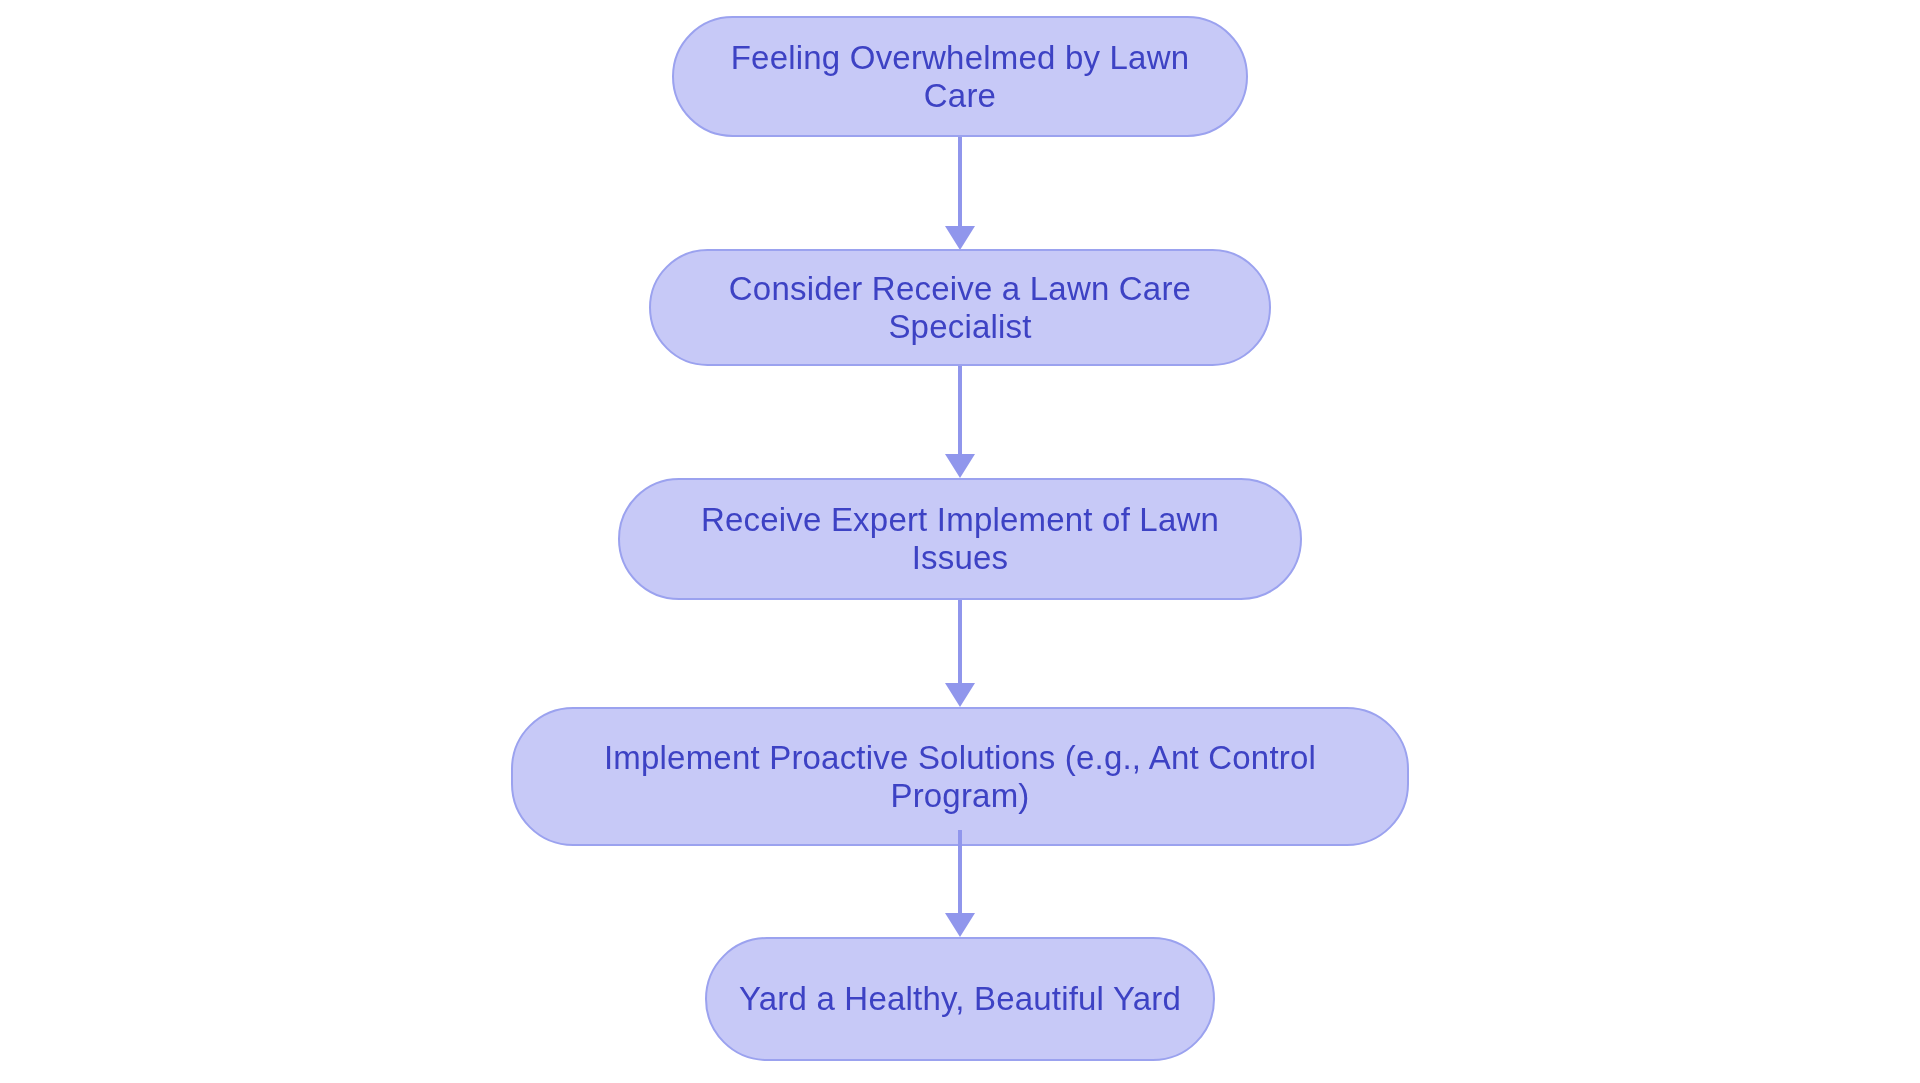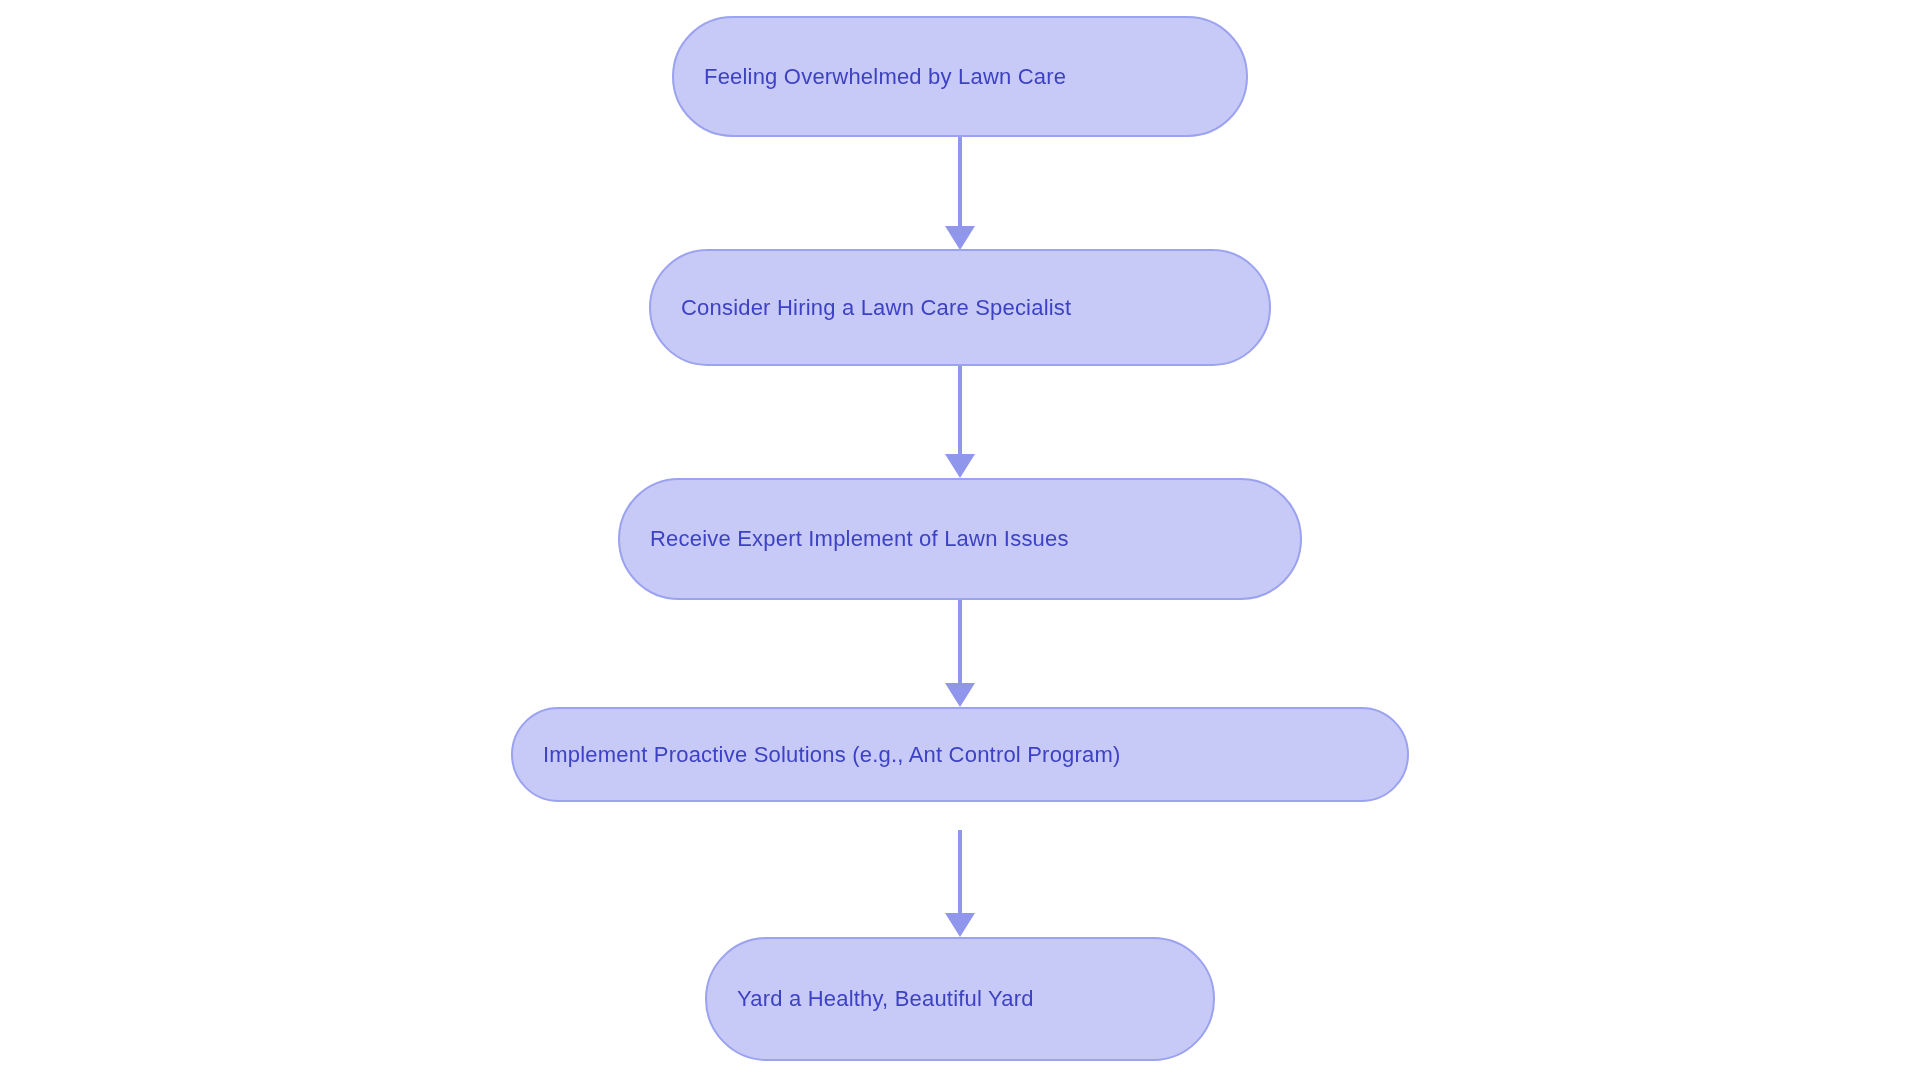"Feeling Overwhelmed by Lawn Care" .flow-node { font-size: 22px -> 33px; justify-content: flex-start -> center }
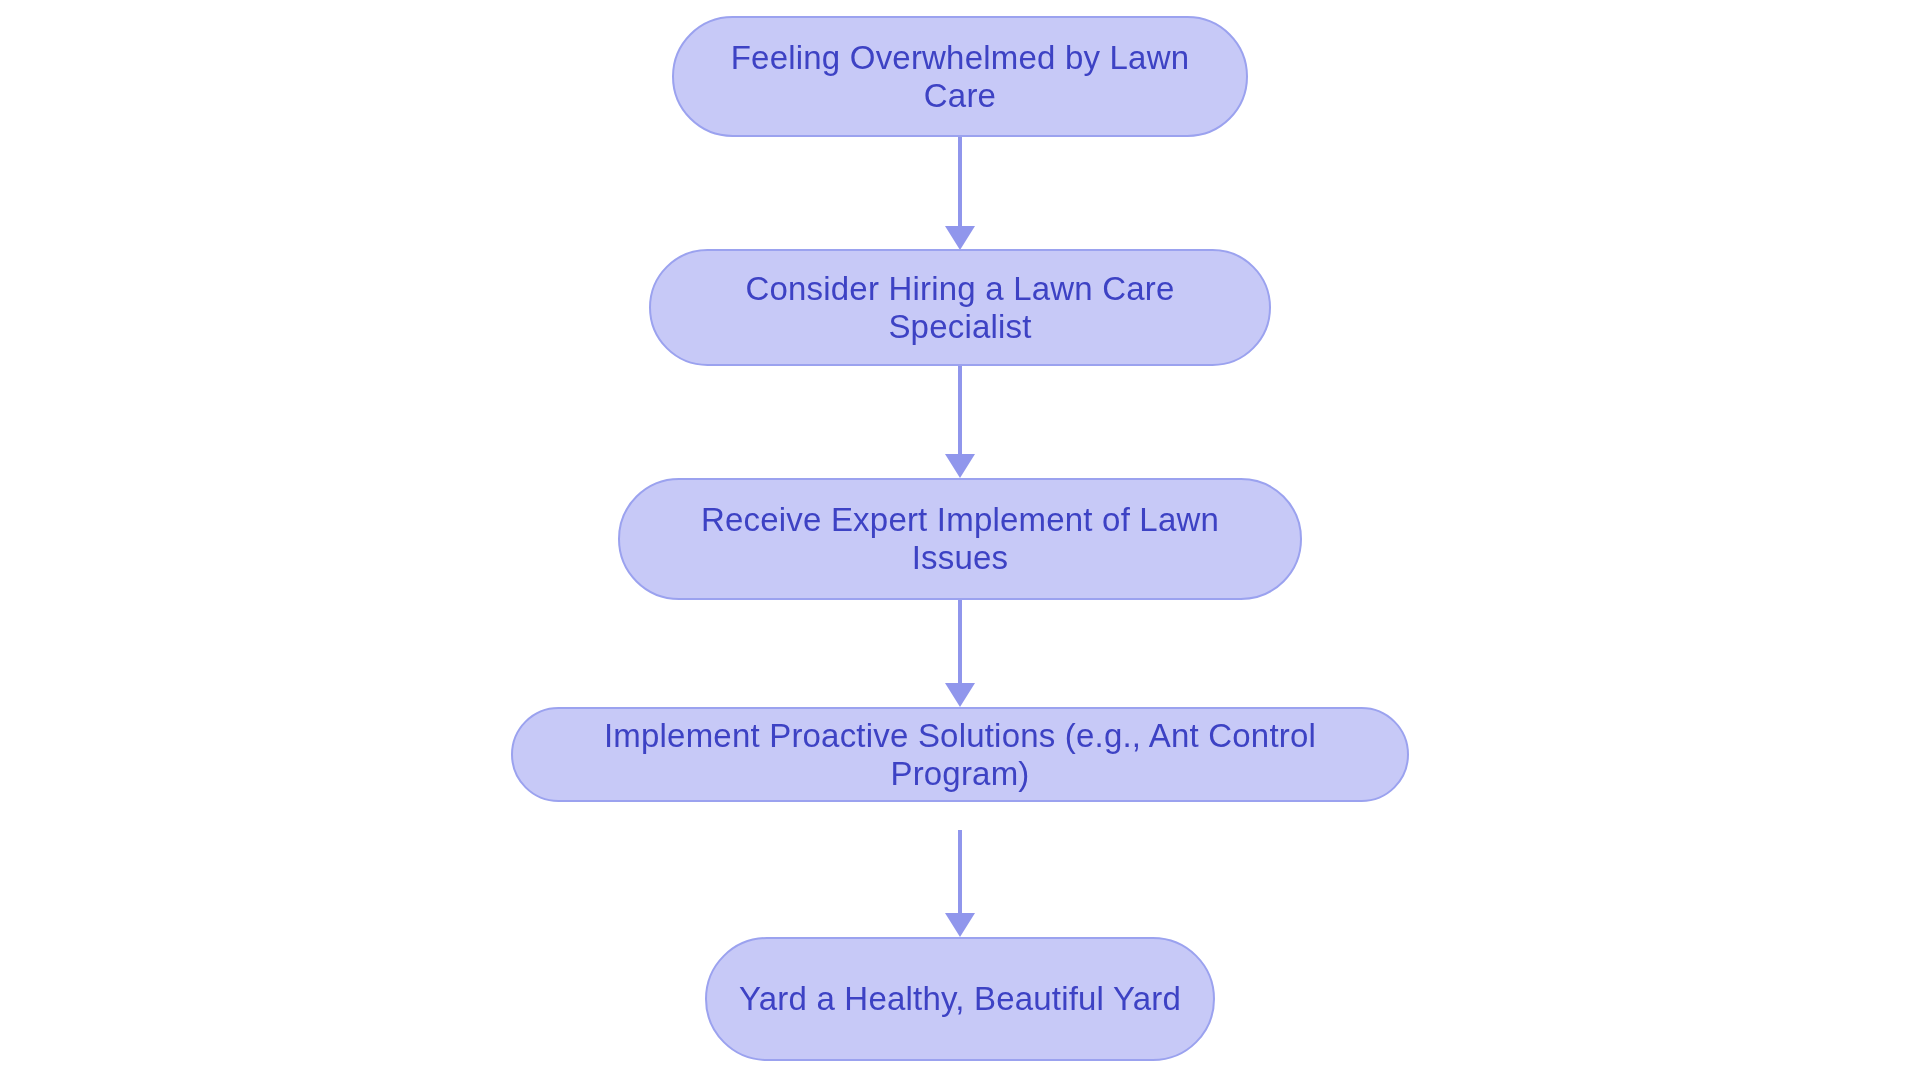"Consider Hiring a Lawn Care" span { text: Hiring -> Receive }
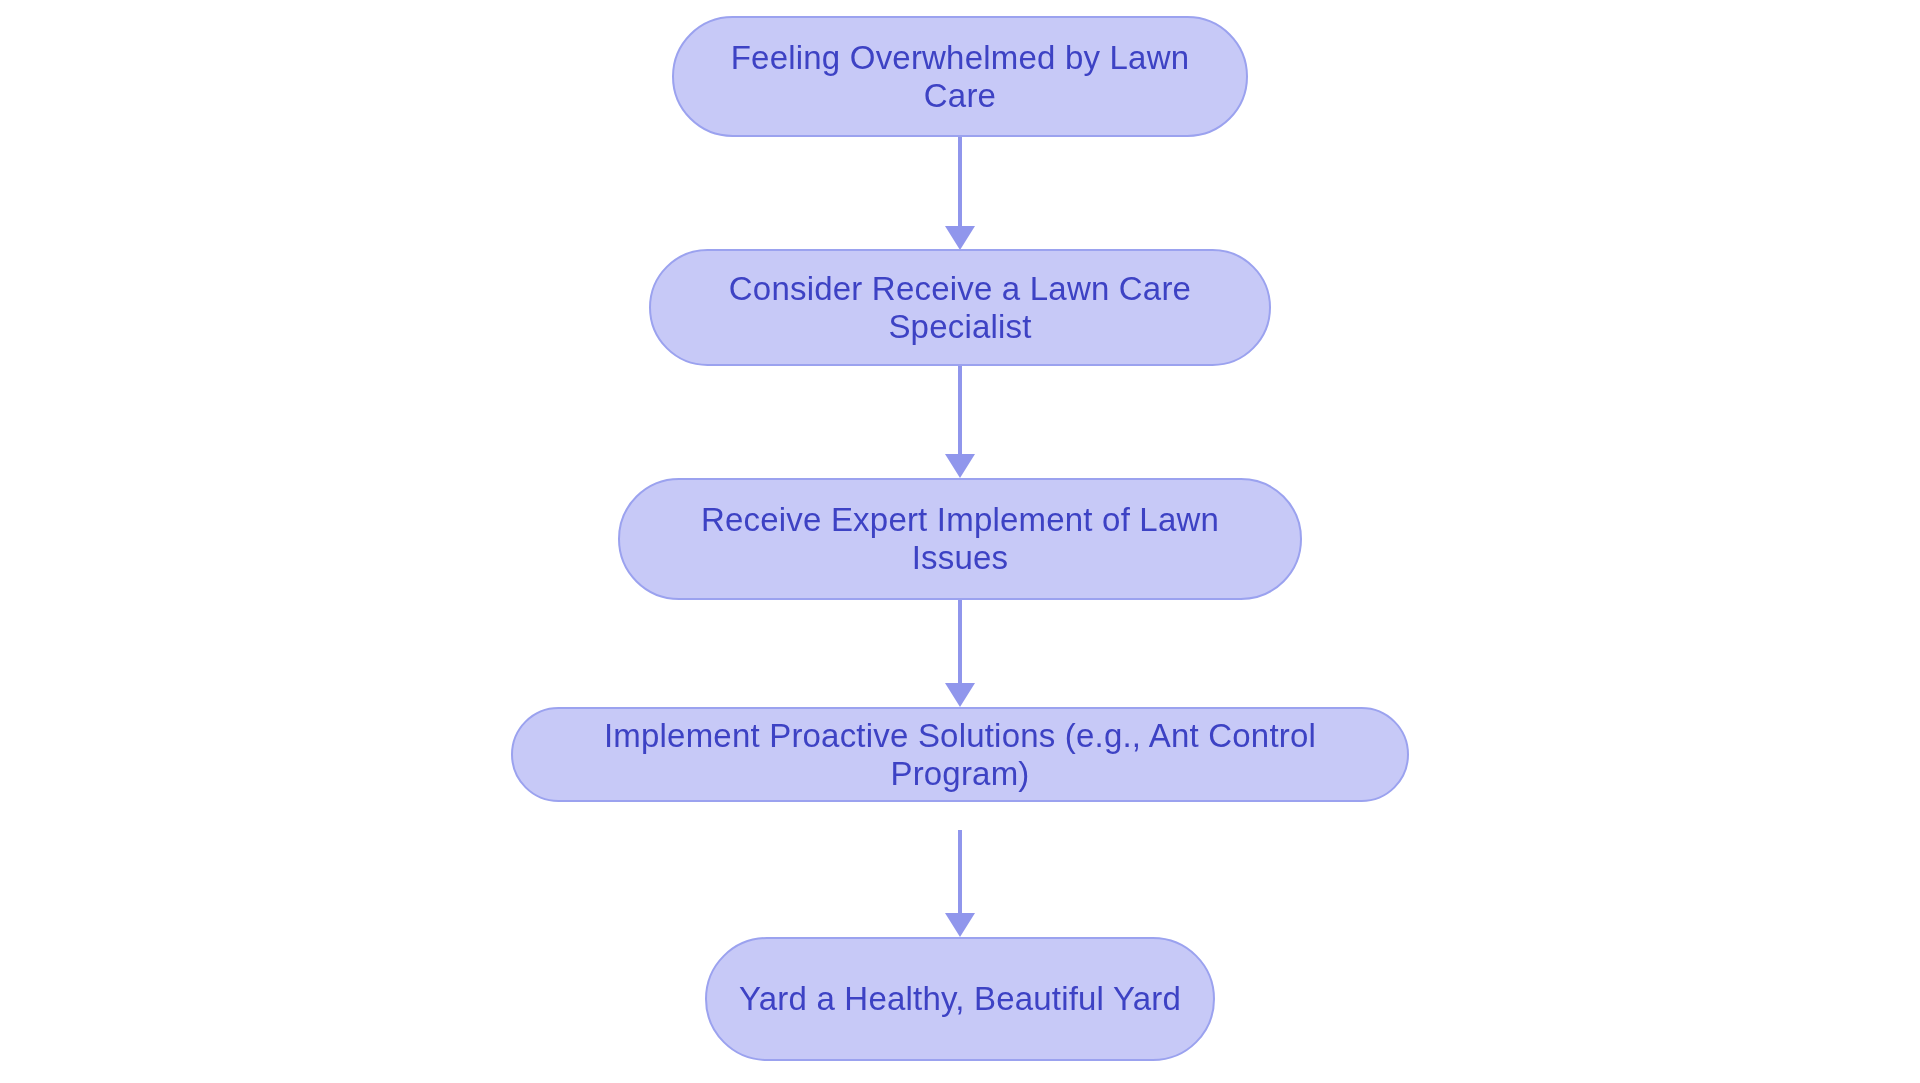"Implement Proactive Solutions (e.g., Ant" .node-4 { height: 95px -> 139px }
